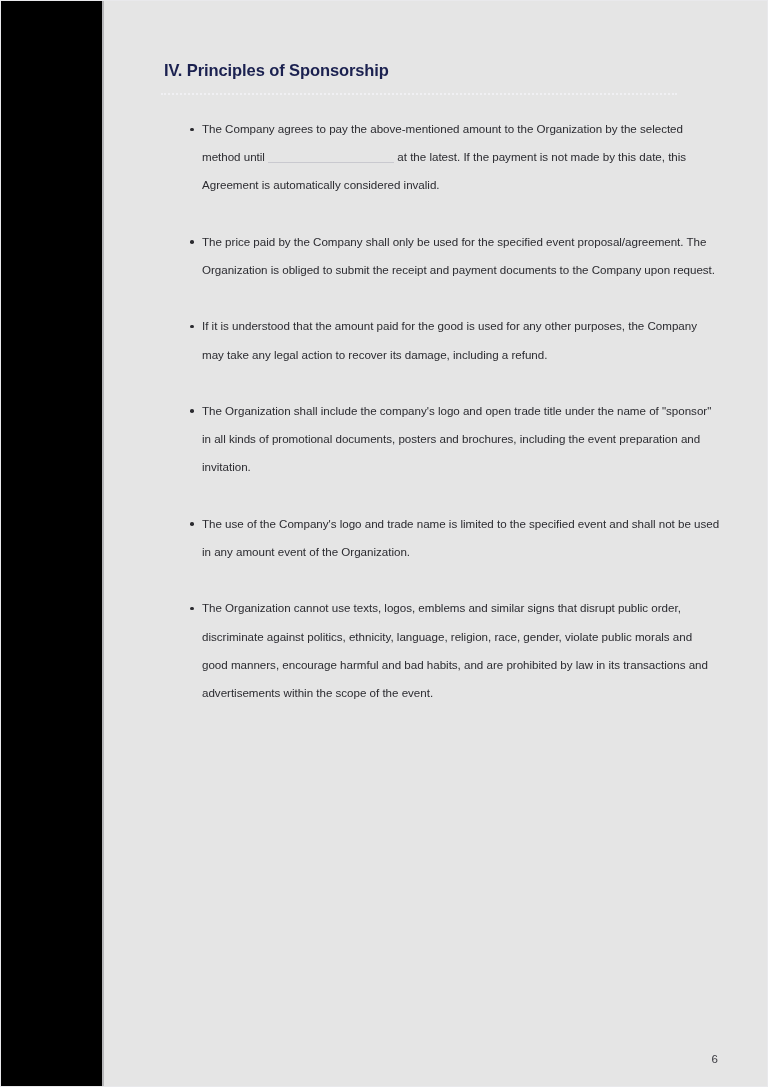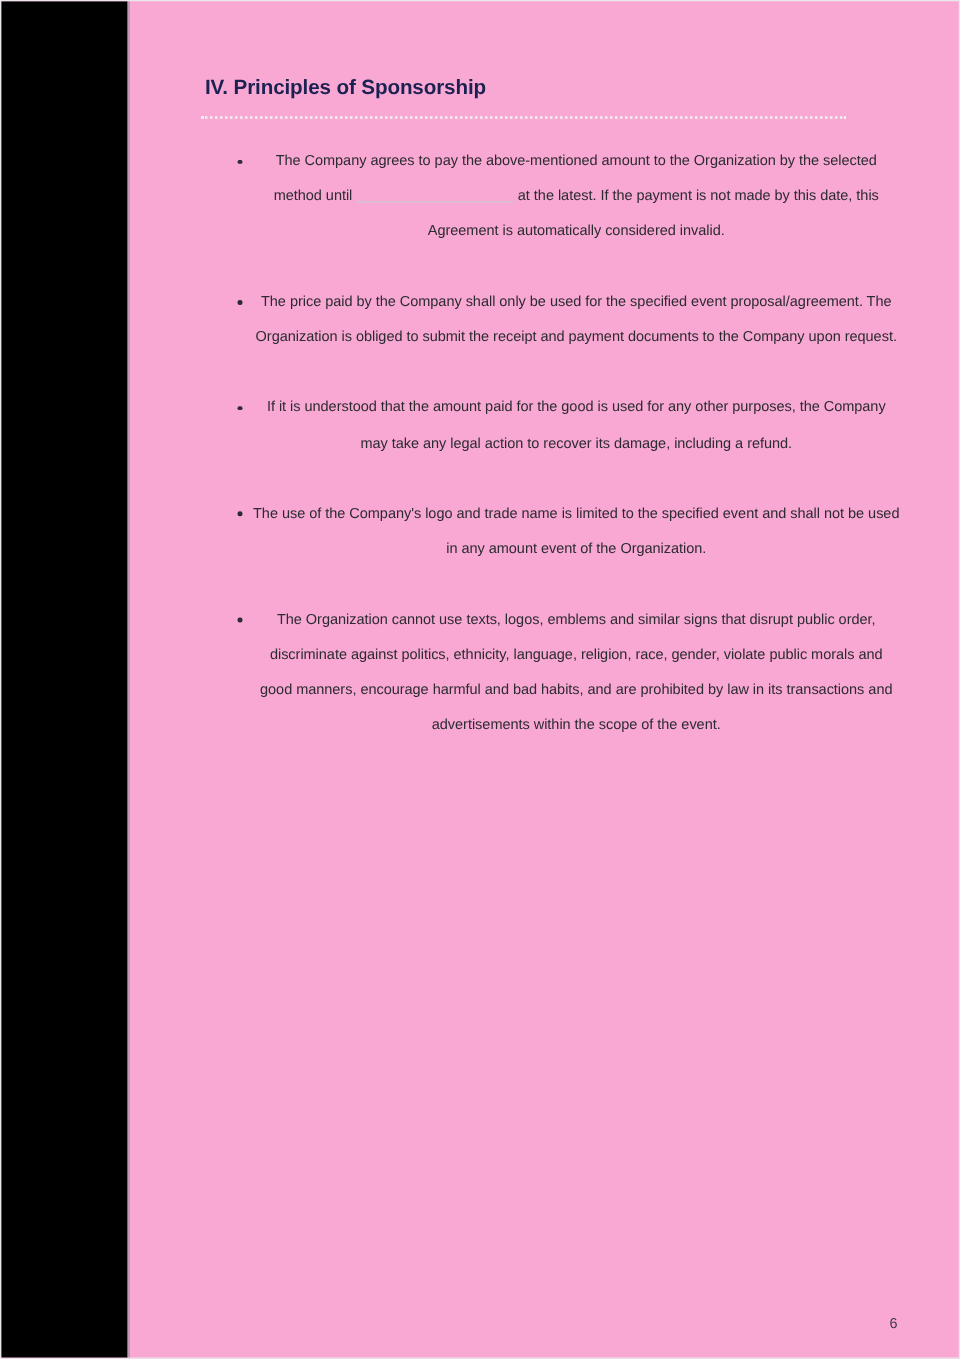"IV. Principles of Sponsorship" #page { background: #f9a8d4 -> #e5e5e5 }
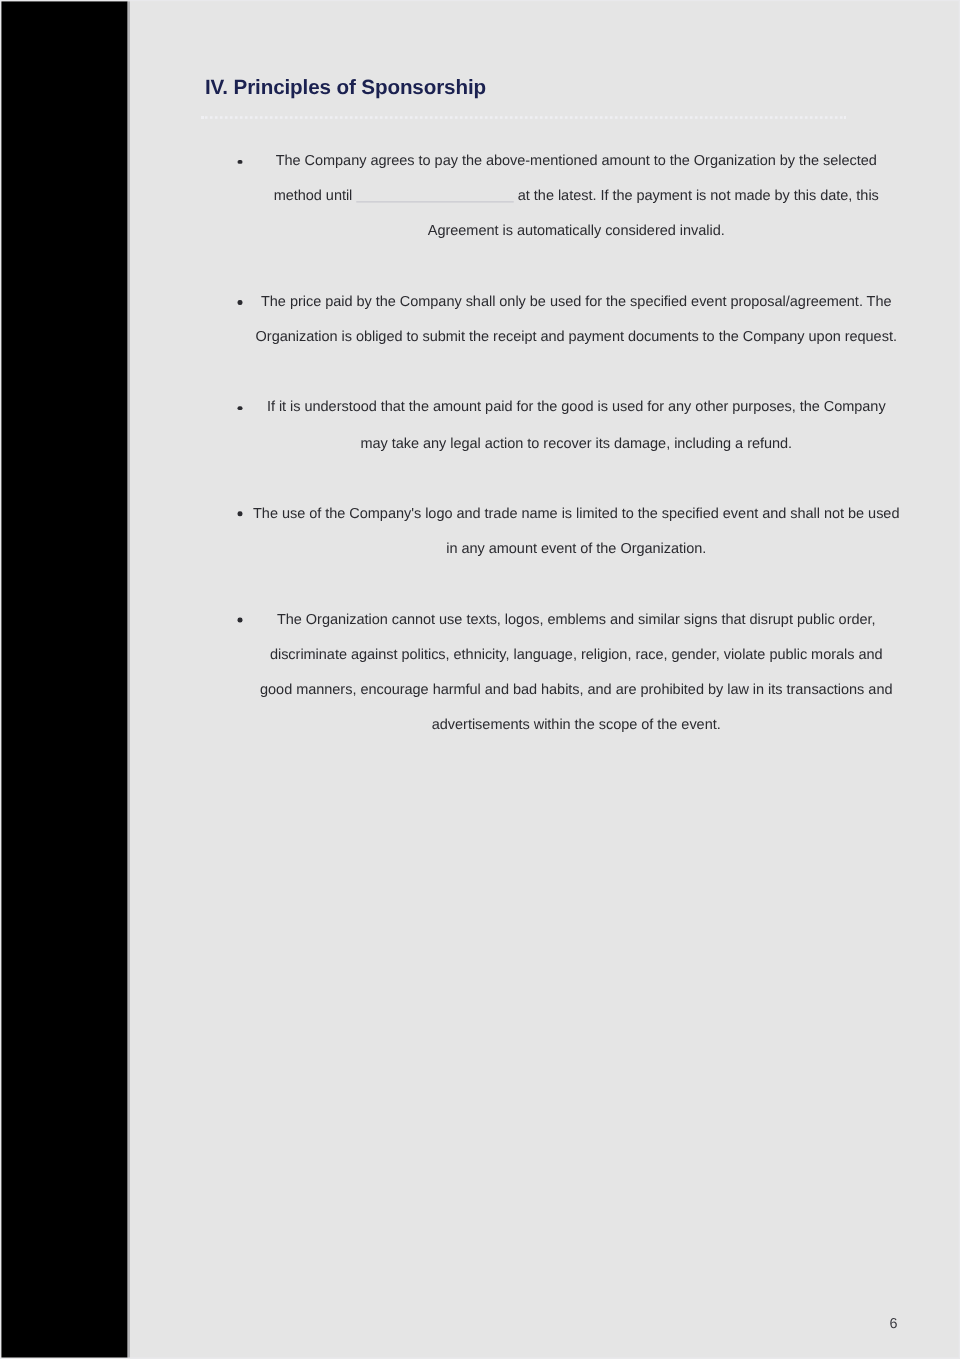"The Company agrees to pay" ul.clauses > li { text-align: center -> left }
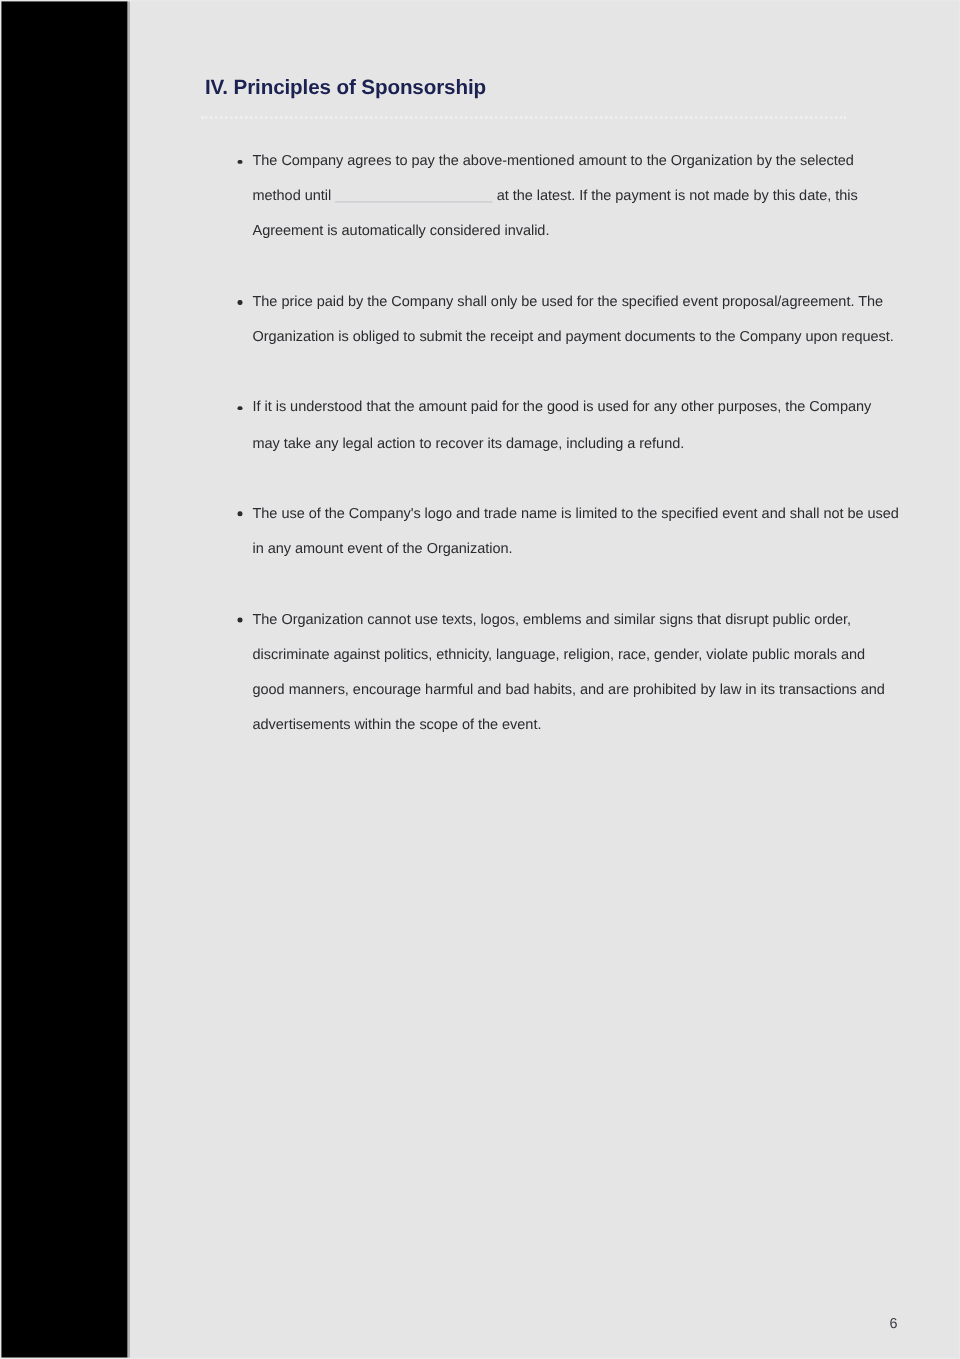"The Organization shall include the" li { html: none -> <li><span>The Organization shall include the company's logo and open trade title under the name of "sponsor" in all kinds of promotional documents, posters and brochures, including the event preparation and invitation.</span></li> }
